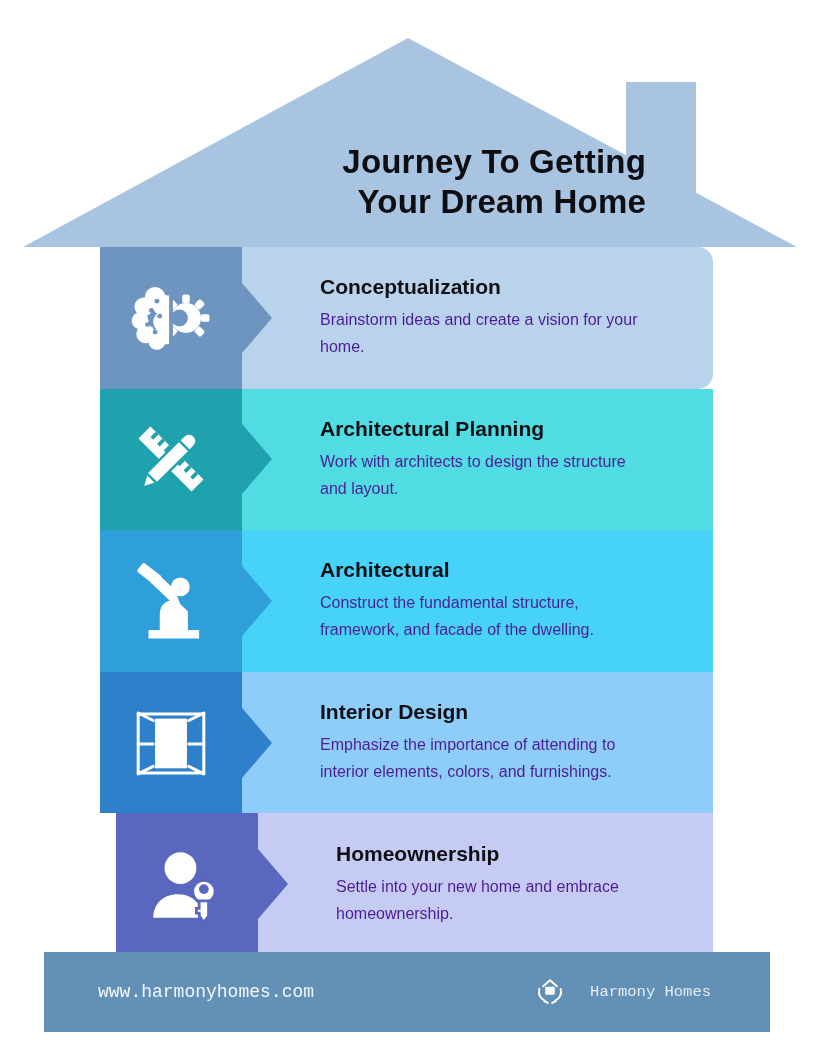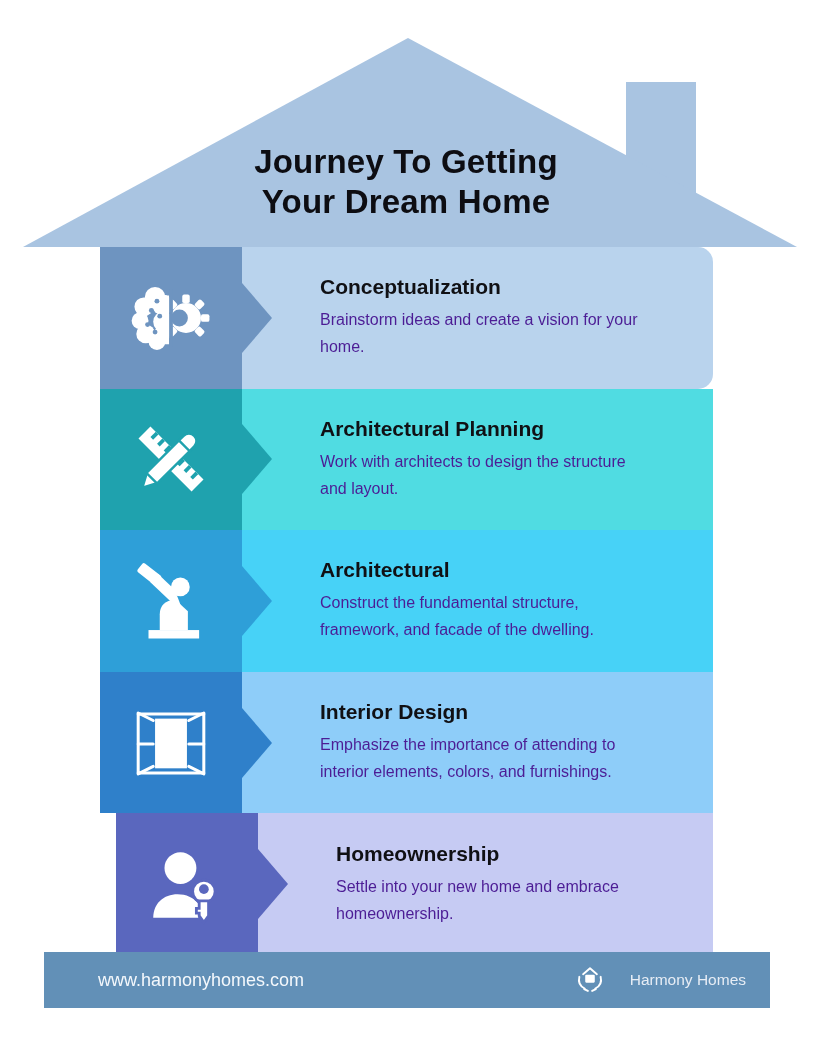"Journey To Getting" .poster-title { text-align: center -> right }
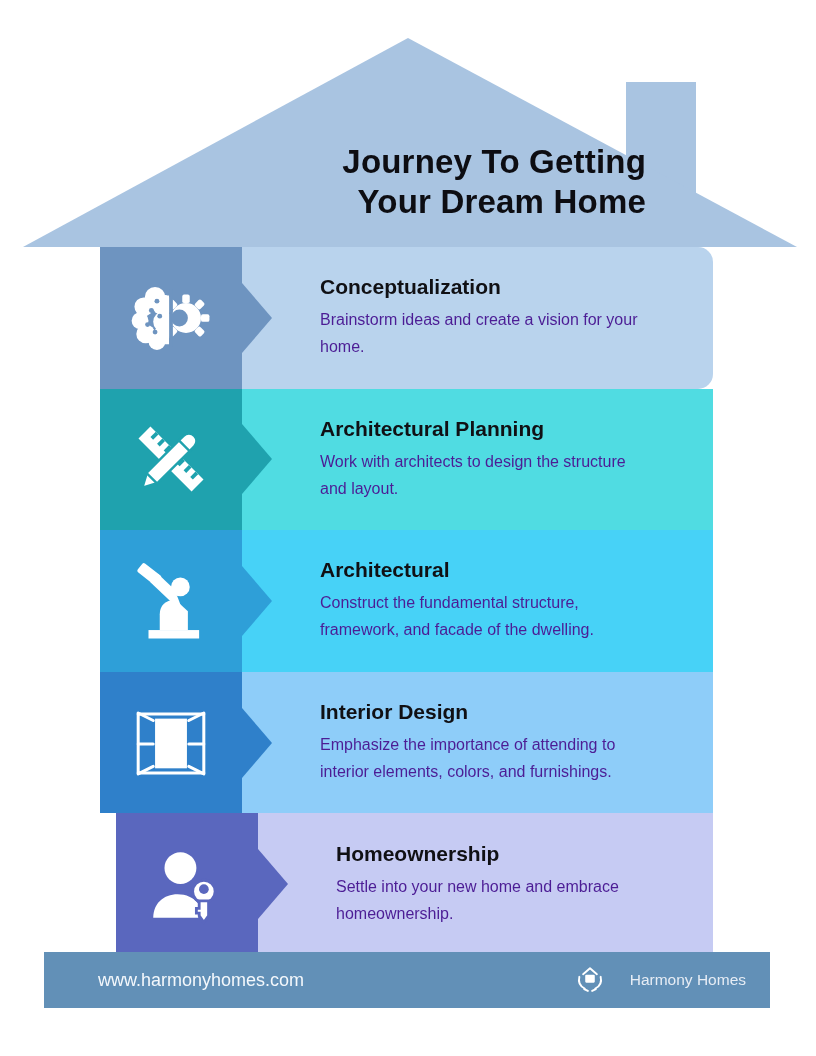"www.harmonyhomes.com" .footer { font-family: none -> Liberation Mono, monospace; height: 56px -> 80px; padding: 0 24px 0 54px -> 0 59px 0 54px }
